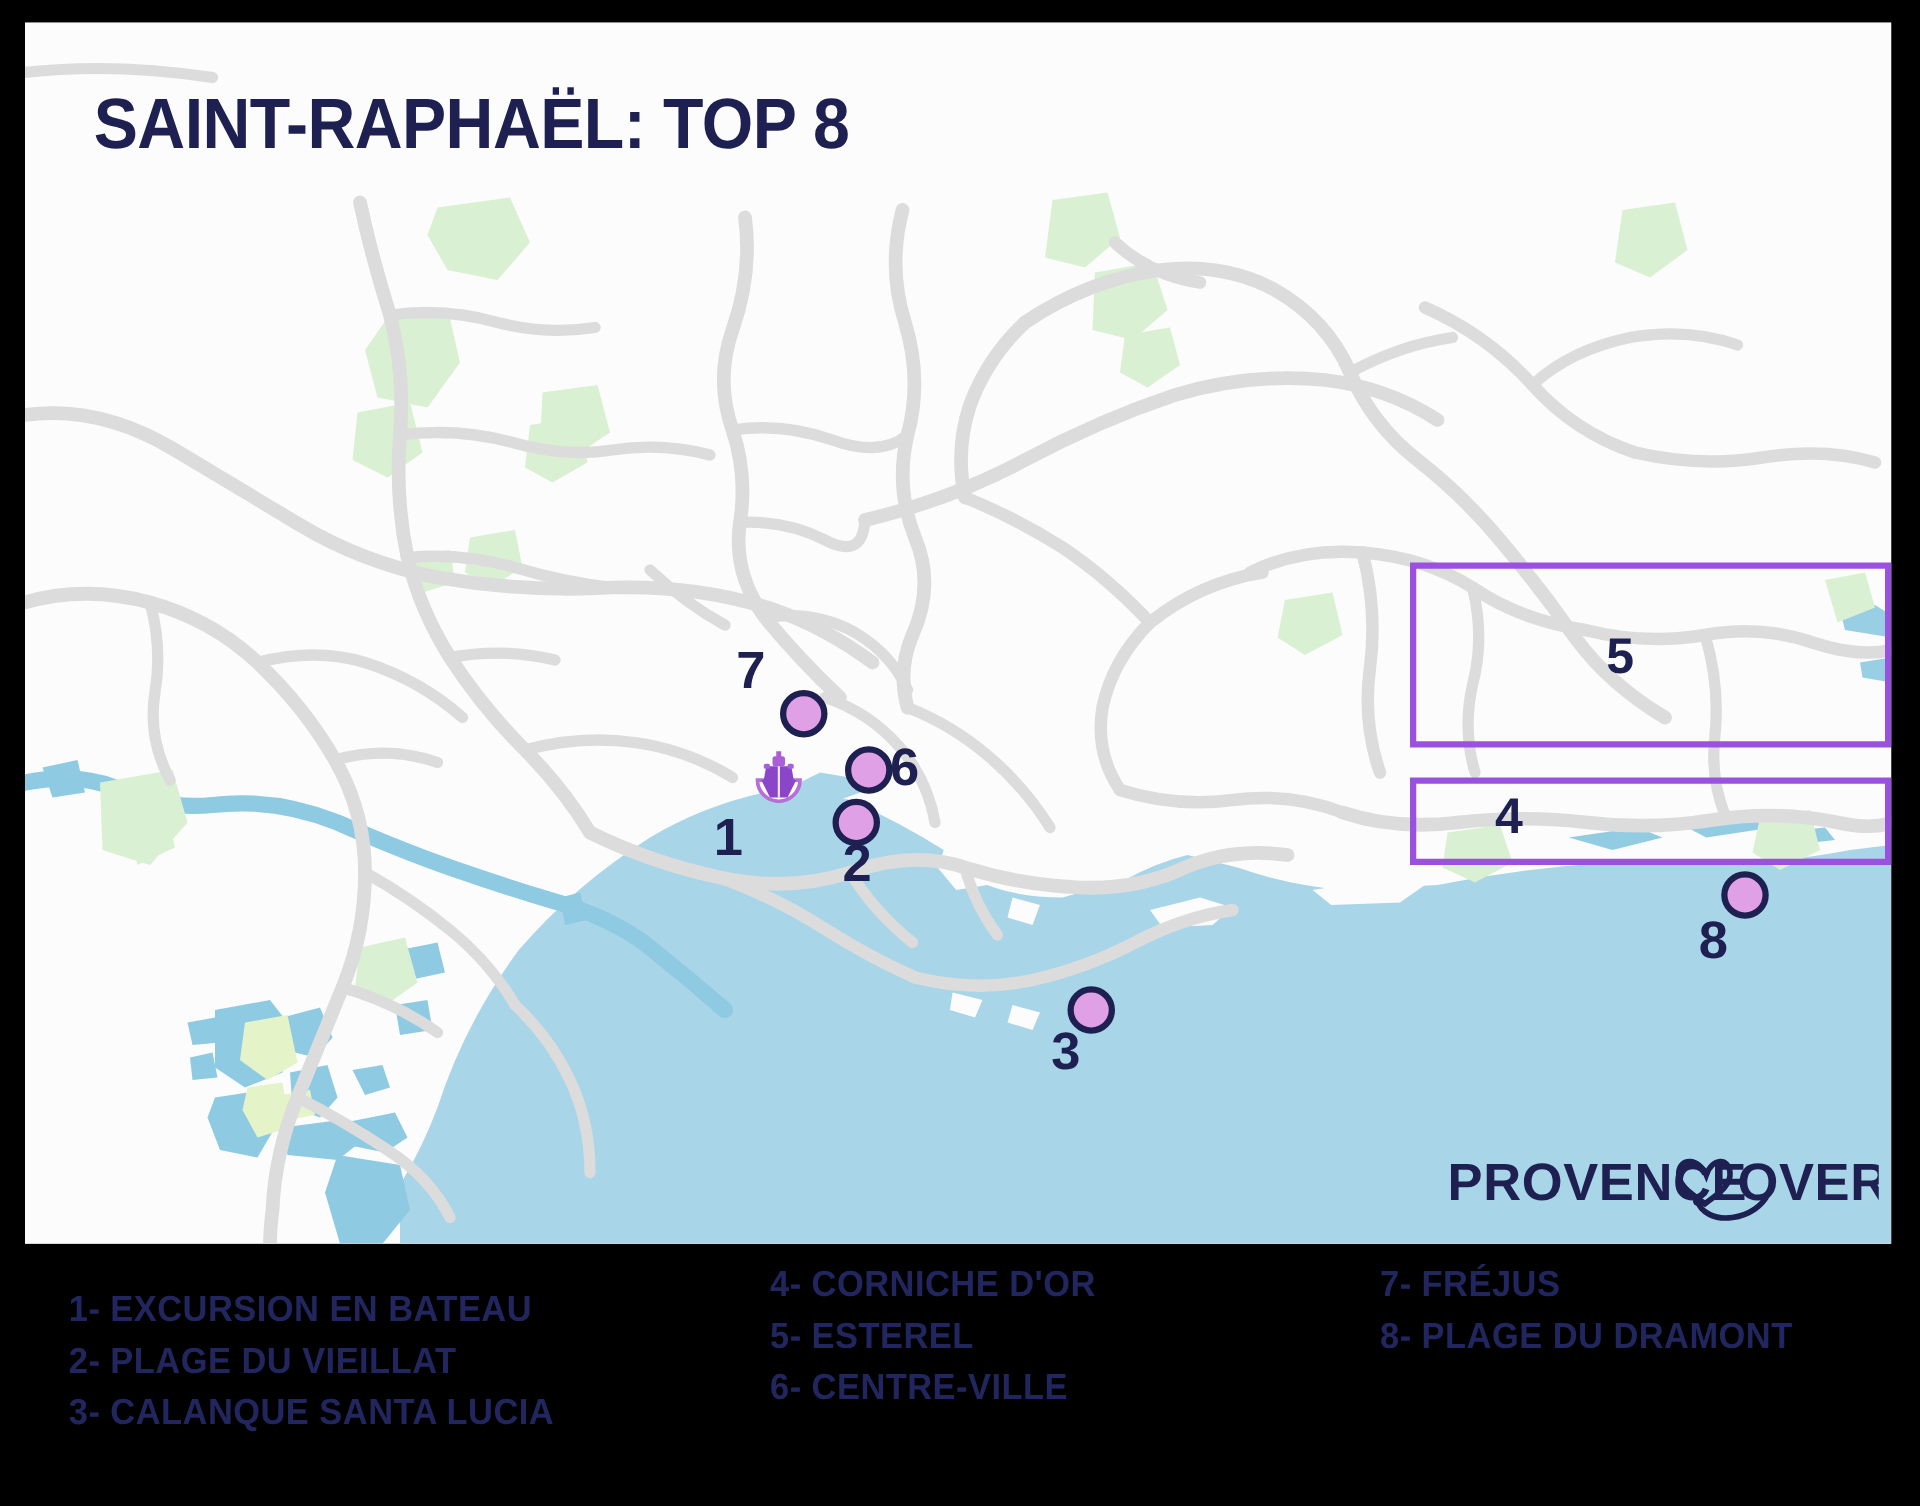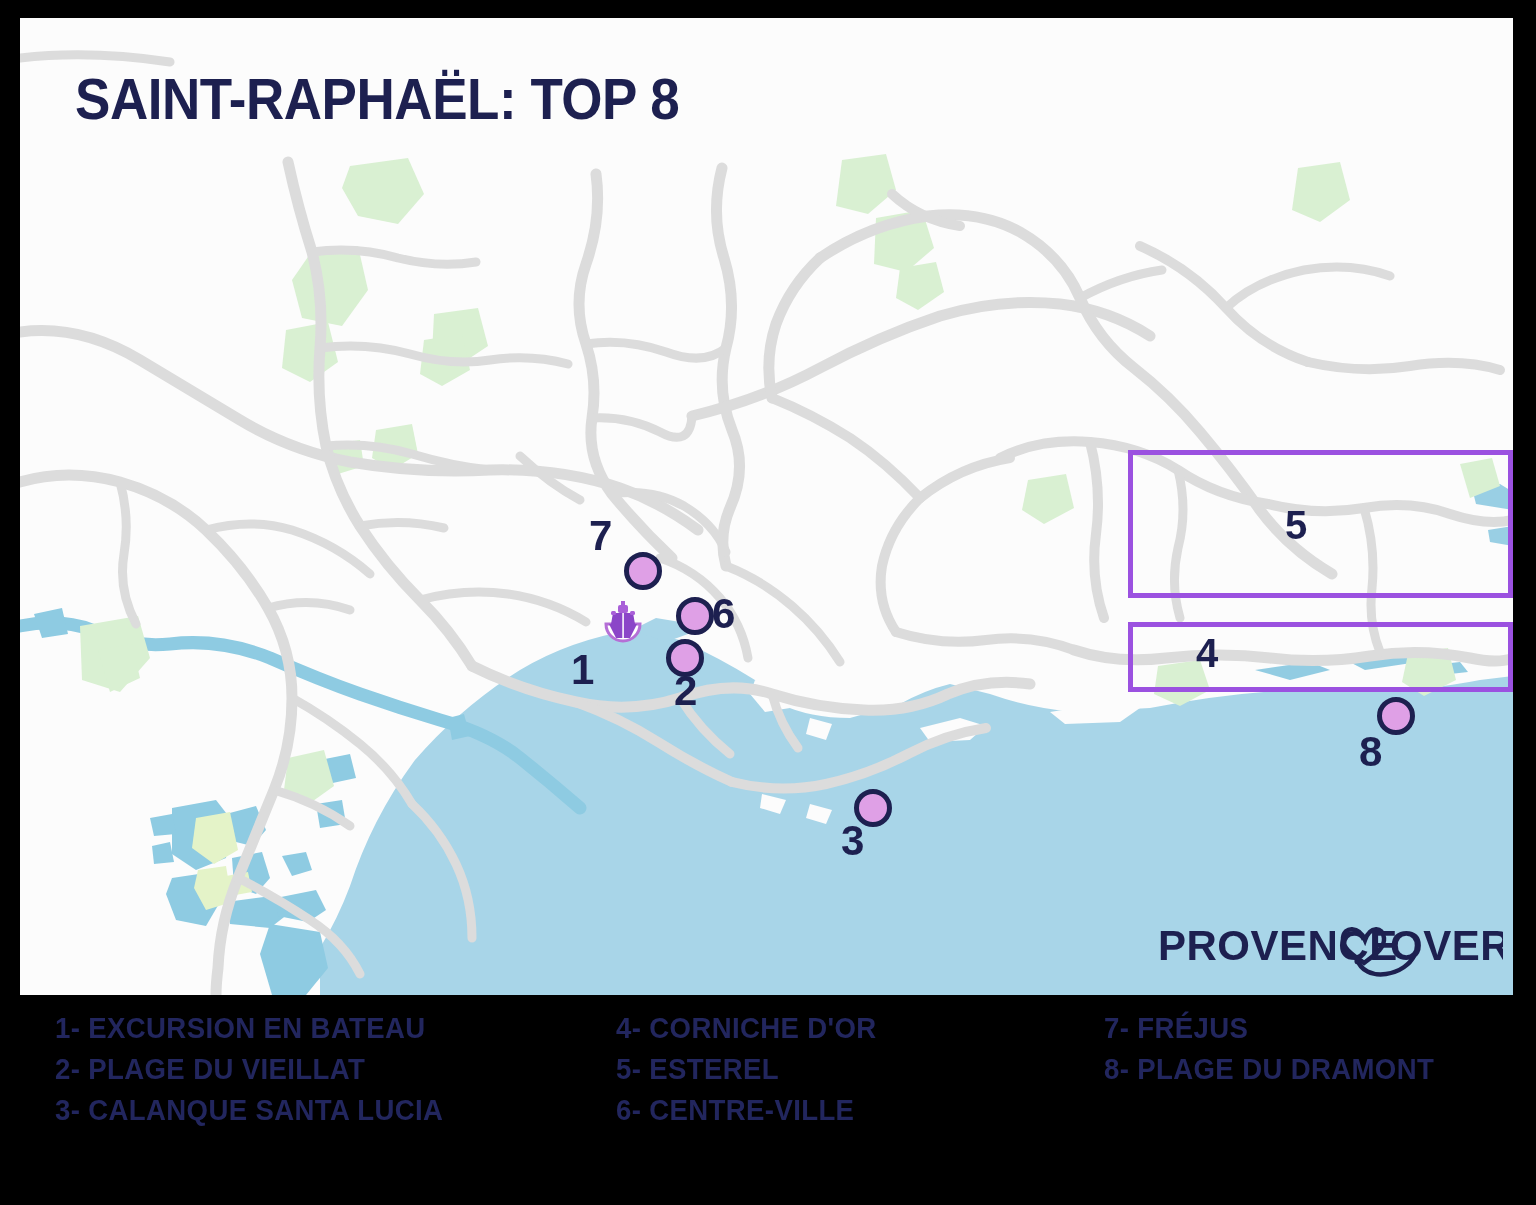"1- EXCURSION EN BATEAU" #legend-col-1 { margin-top: none -> 20px }
